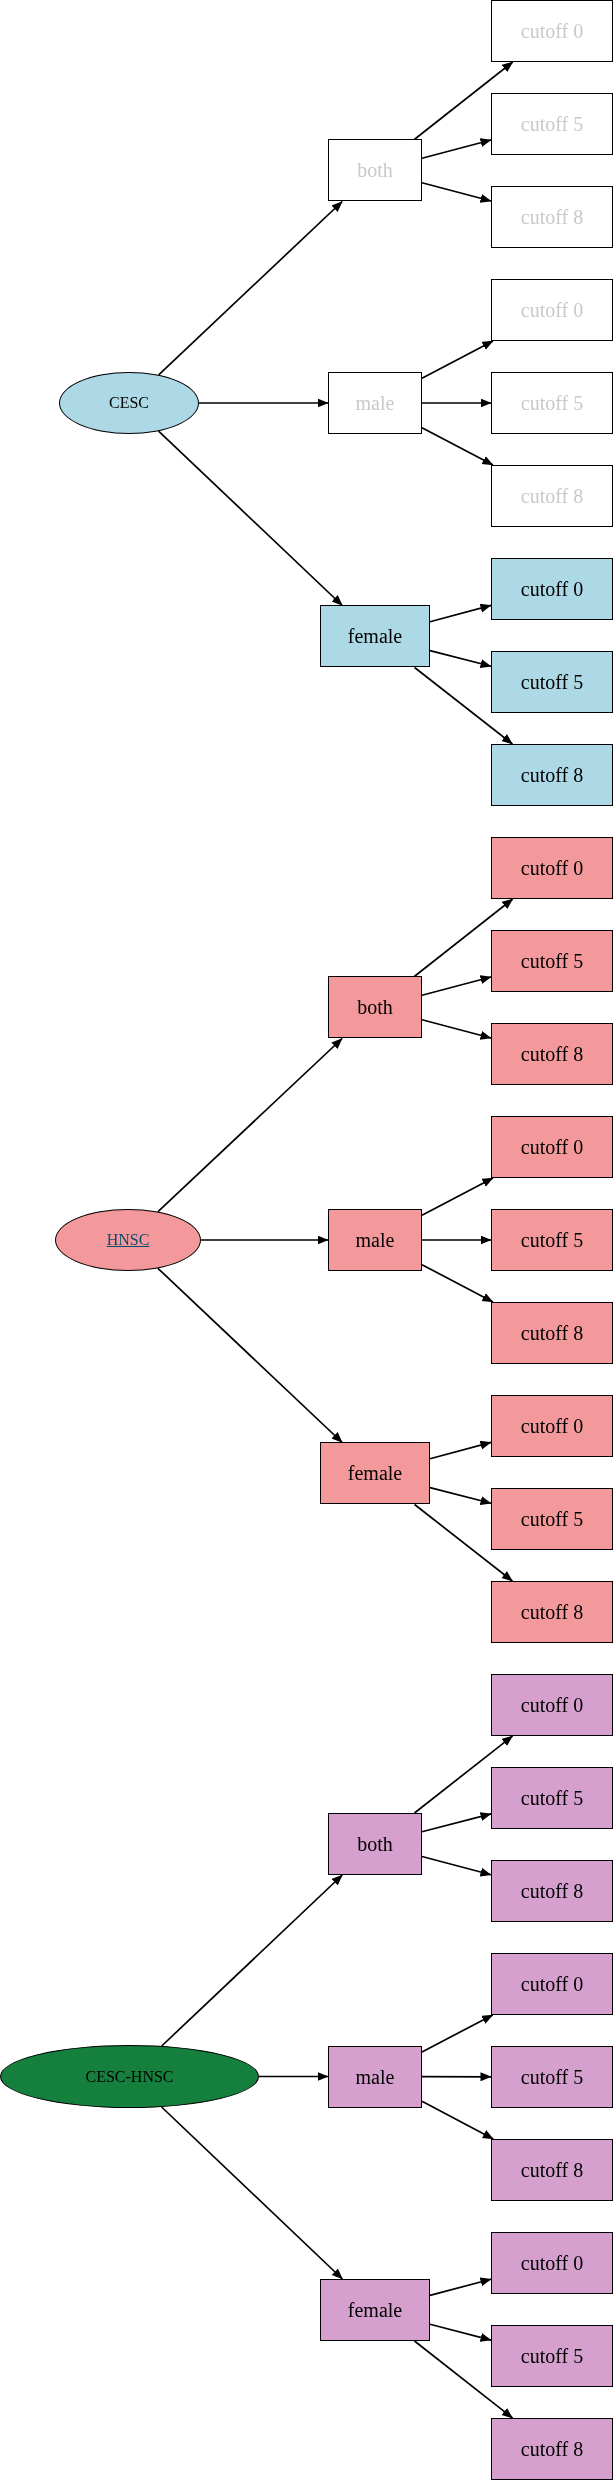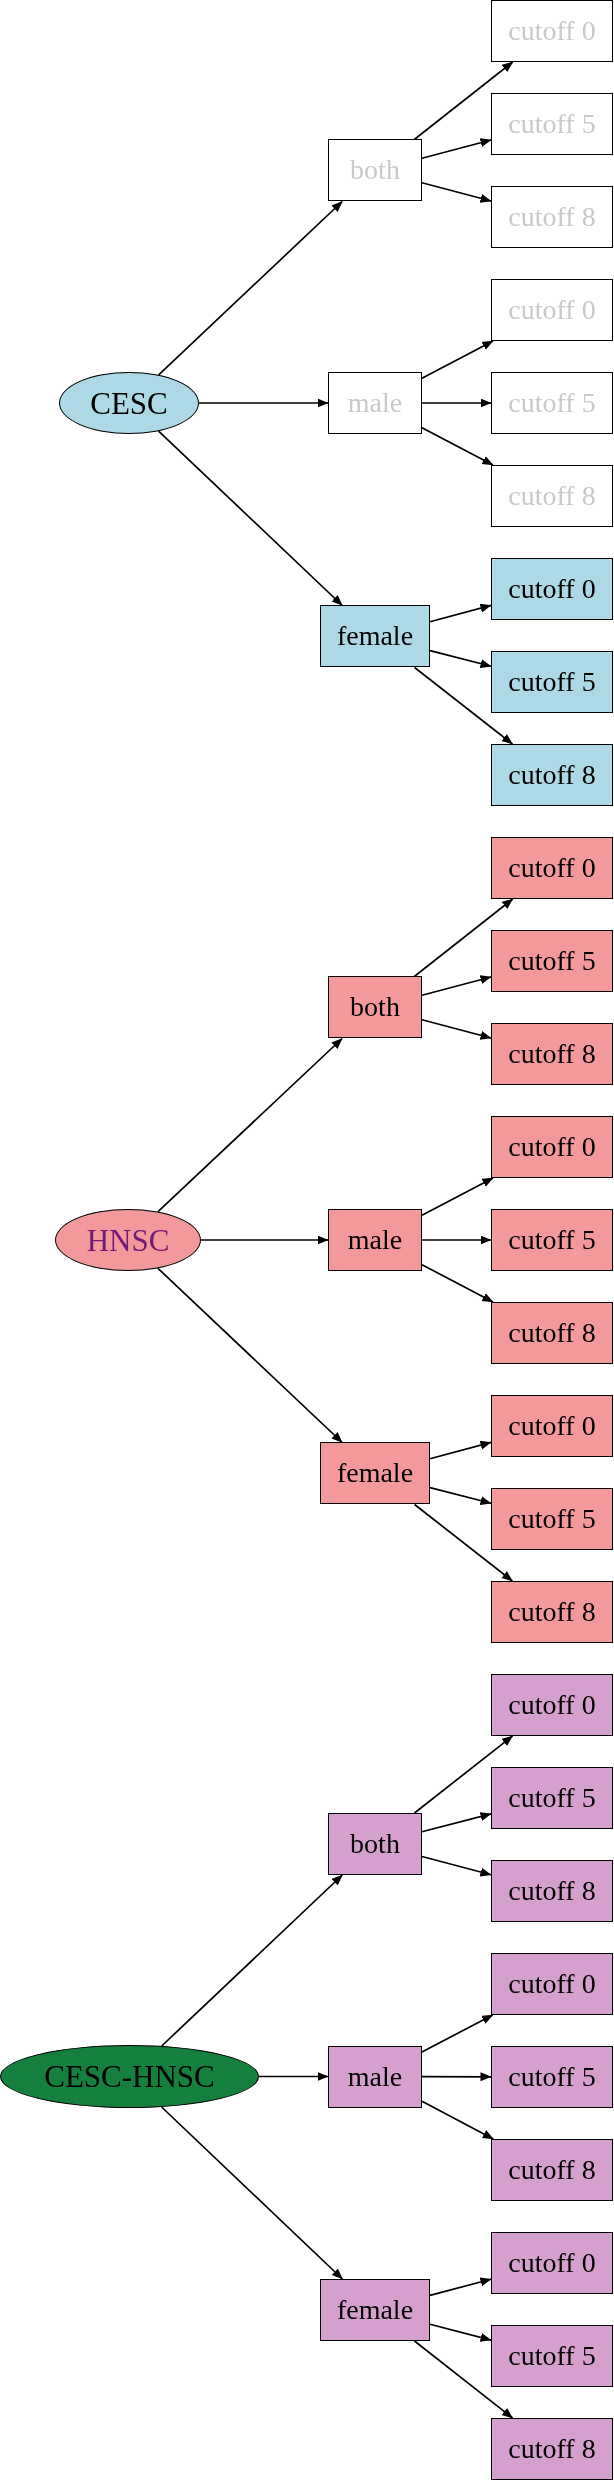"cutoff 0" .node { font-size: 28px -> 20px }
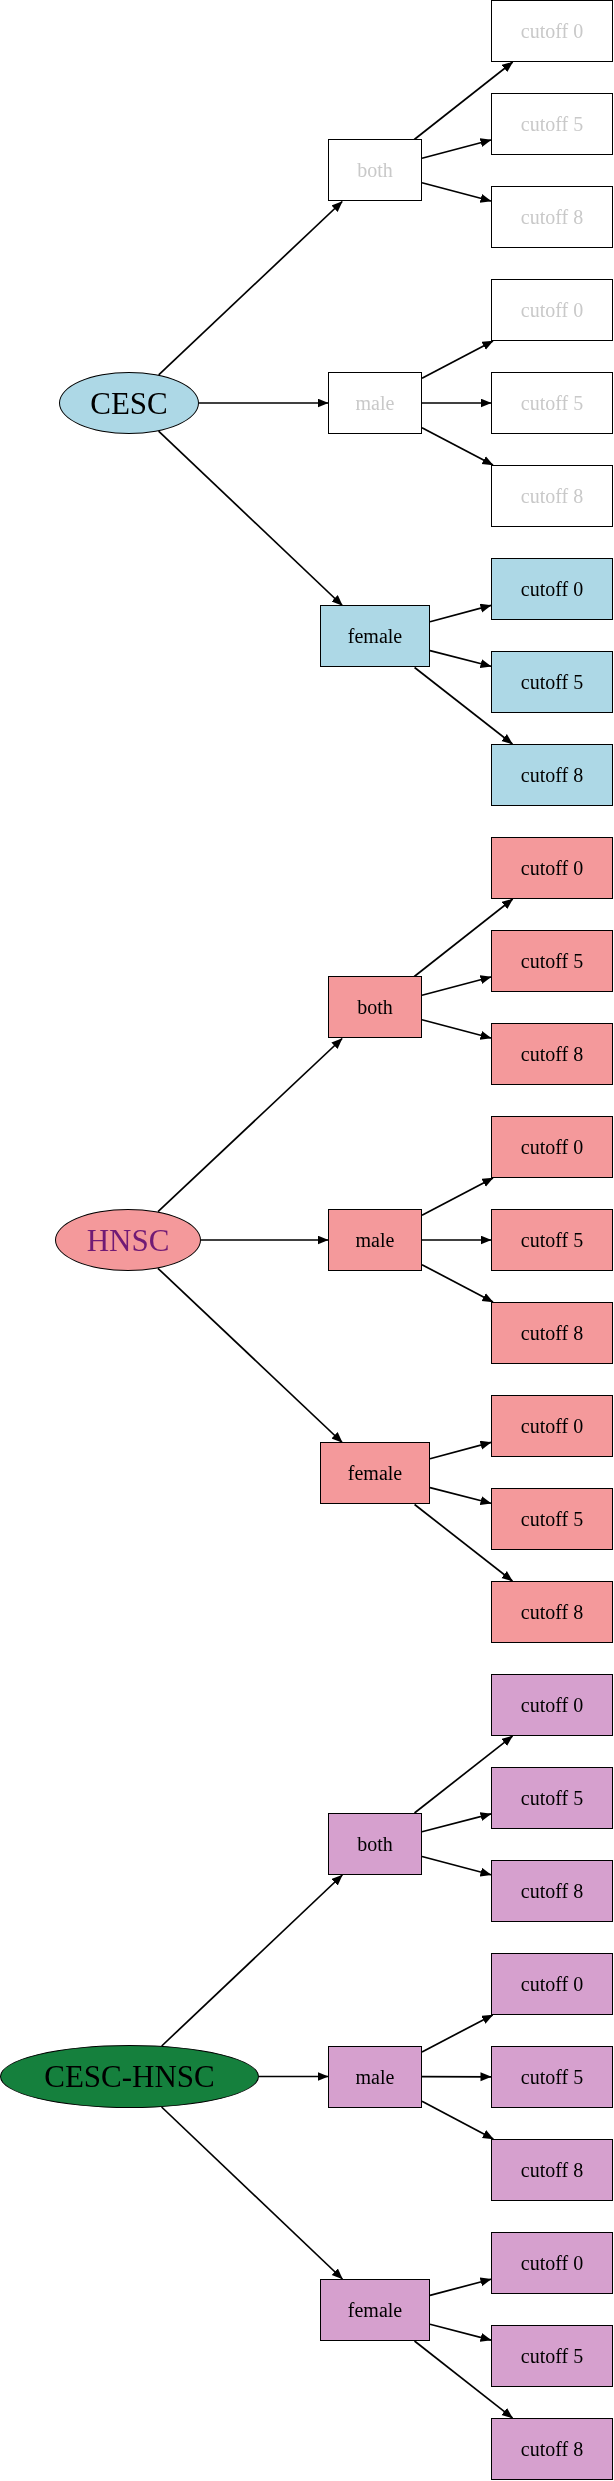"CESC" .ellipse { font-size: 31px -> 16px }
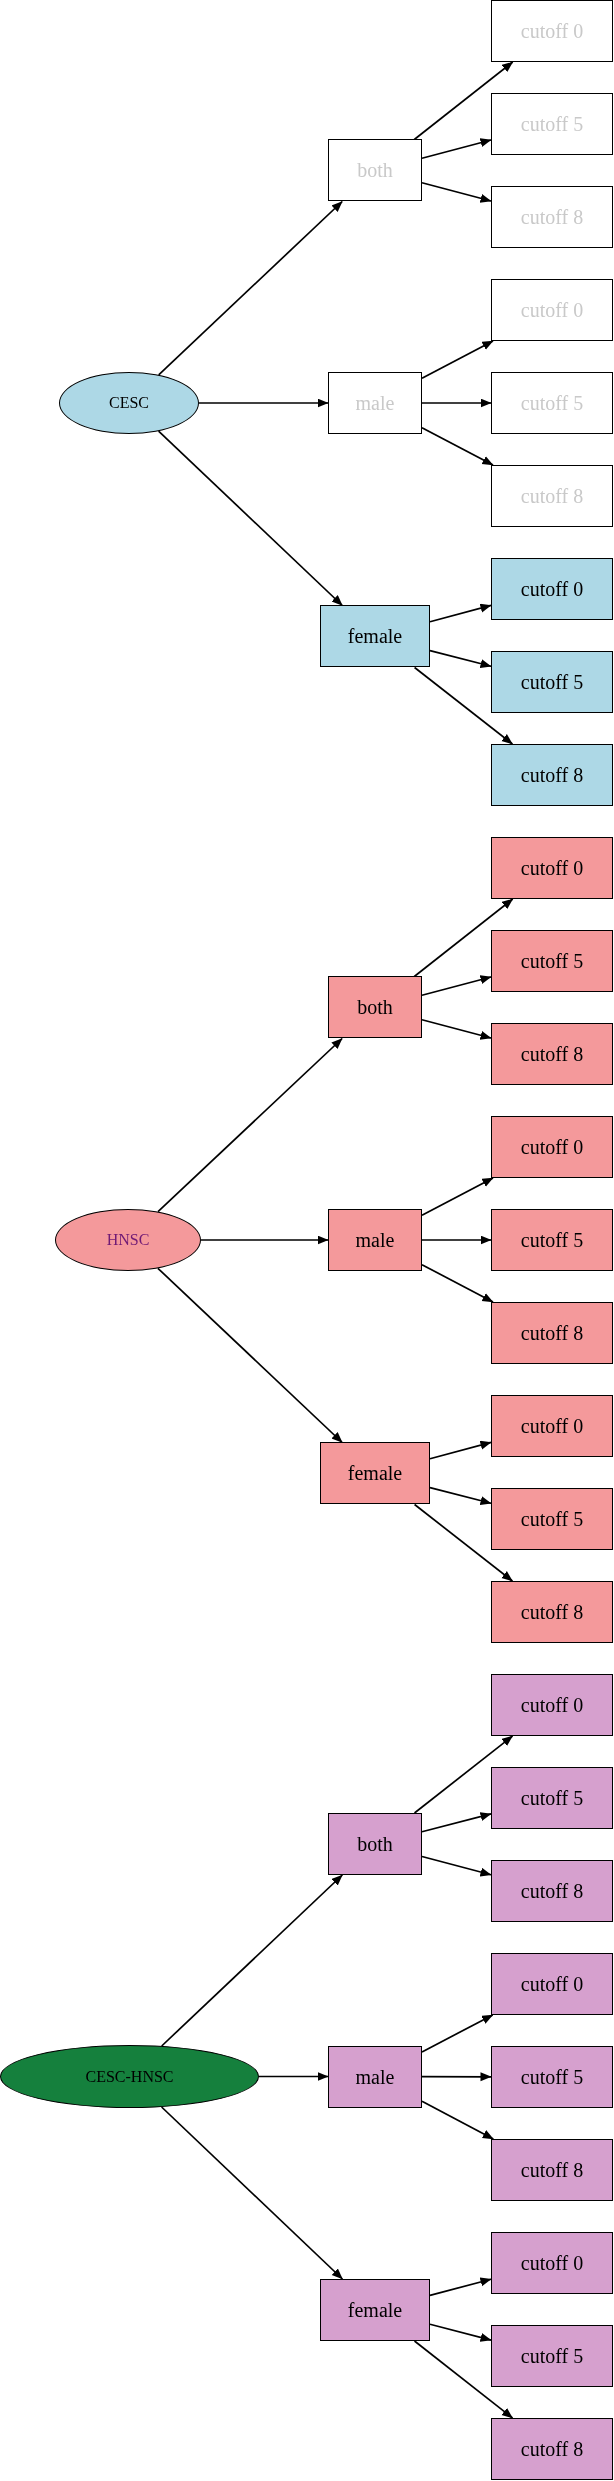"HNSC" div.node { color: #701a75 -> #0c4a6e; text-decoration: none -> underline }
